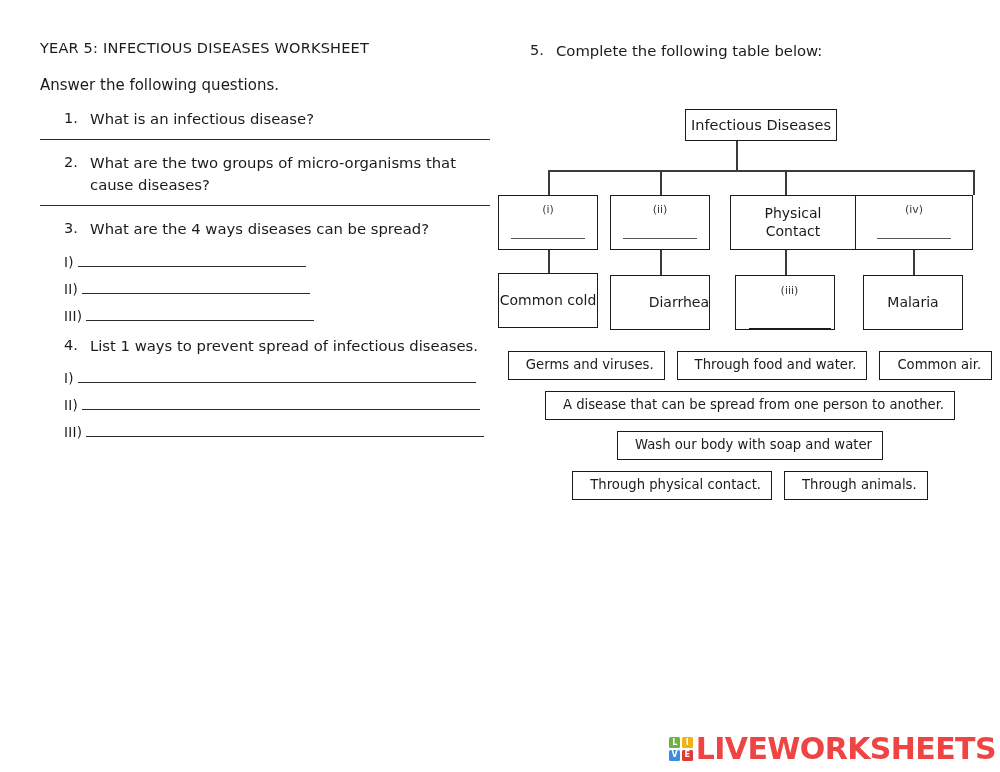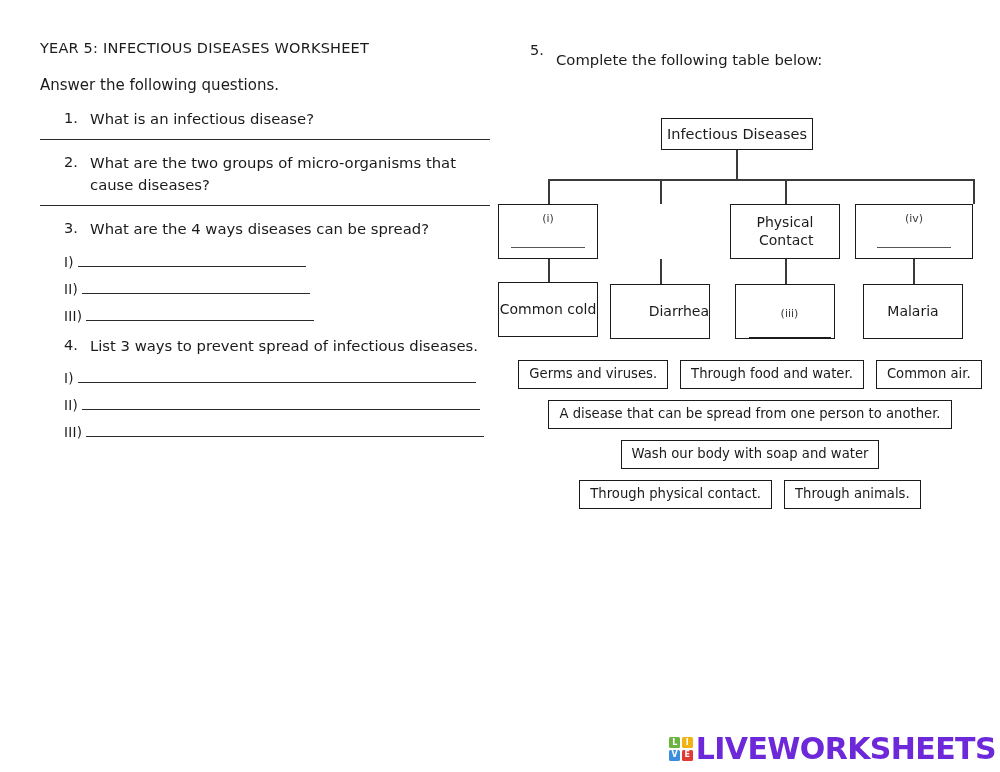"Complete the following table below:" .q5row .qtext { margin-top: 9px -> none }
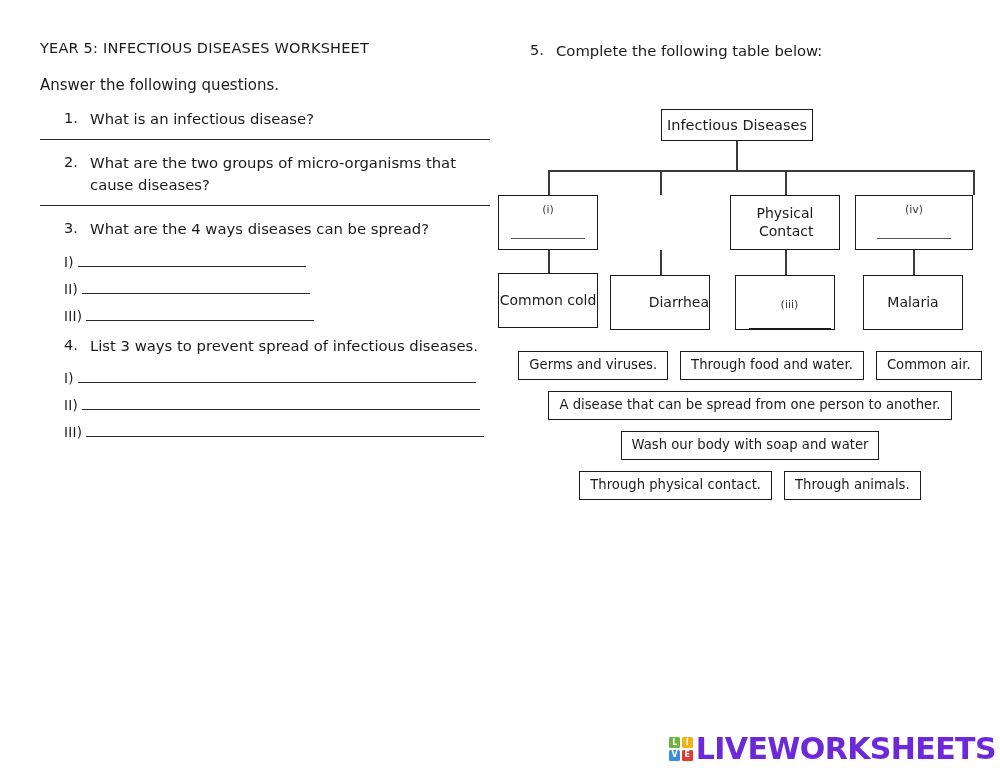"Infectious Diseases" .node.root { margin-left: none -> 24px }
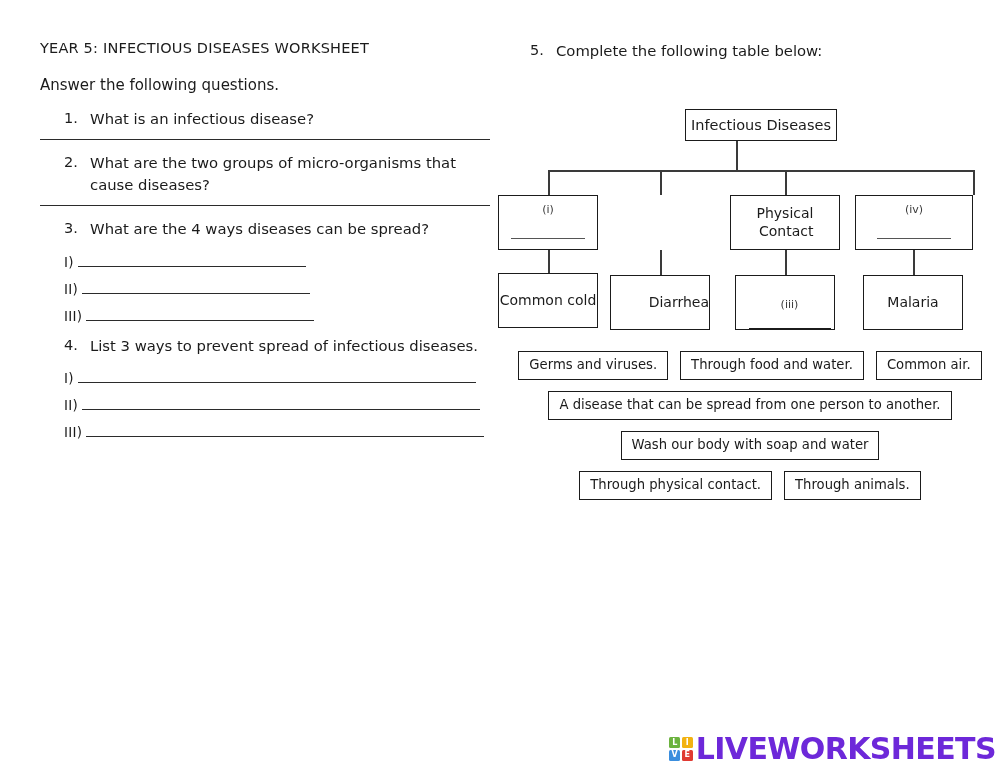"(ii)" div.node { html: none -> <div> <span>(ii)</span> <span></span> </div> }
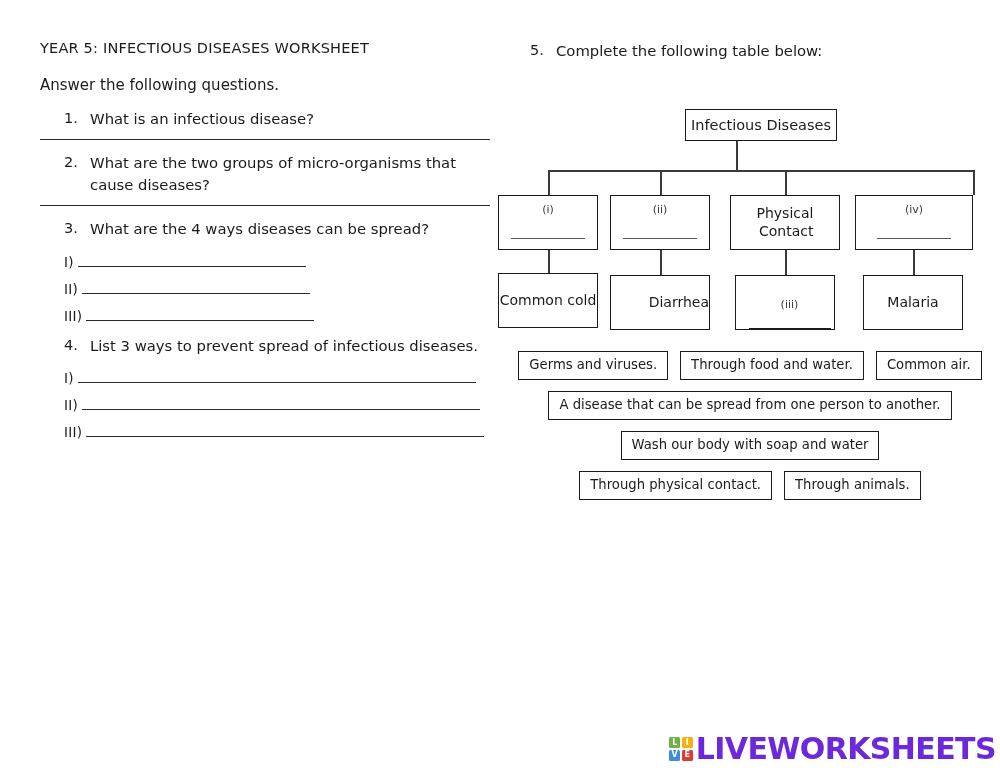"Physical" div.node { text-align: right -> none; width: 110px -> 126px }
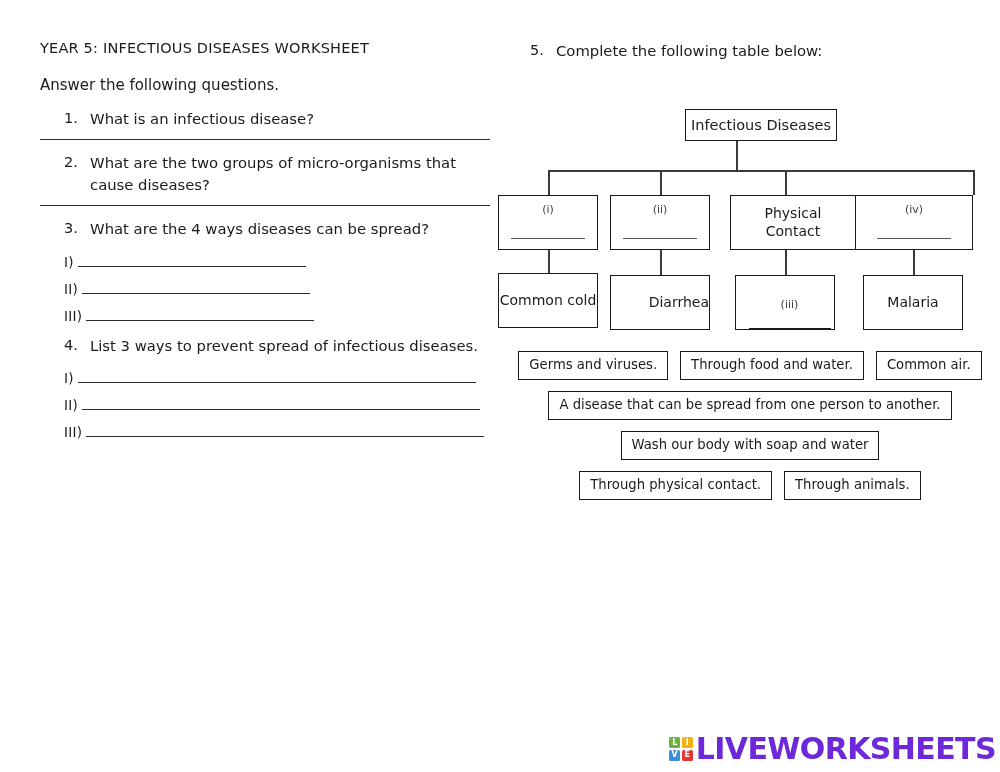"(iii)" .node.mid-blank { justify-content: flex-end -> space-between }
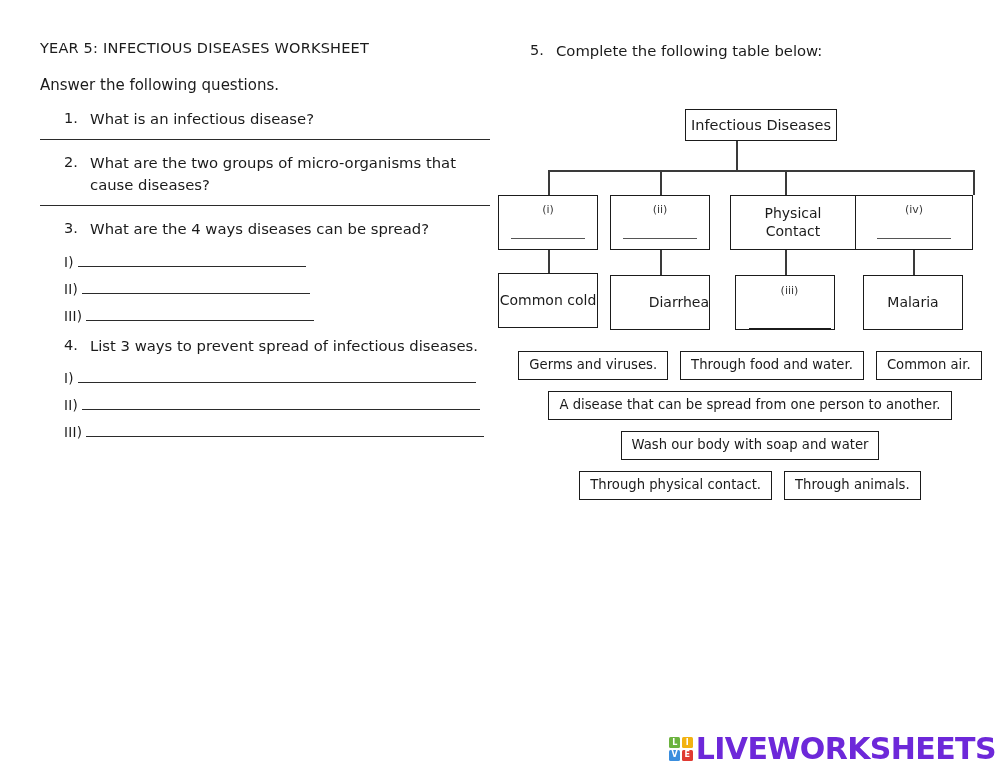"List 3 ways to prevent" span.qtext { text: 3 -> 1 }
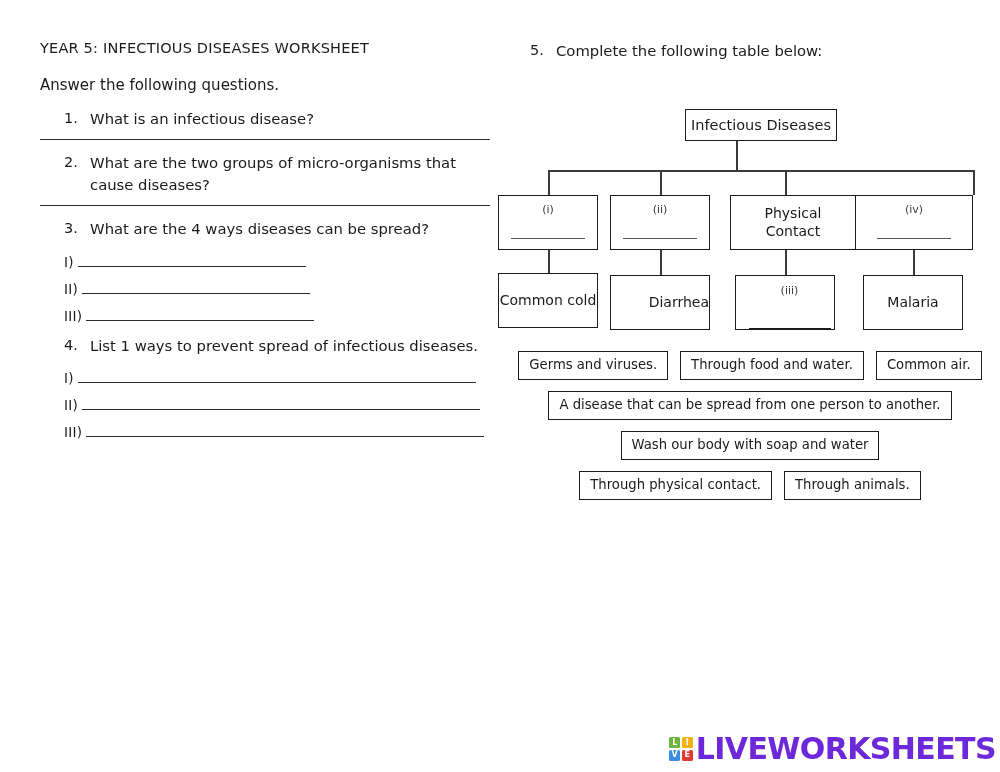"Germs and viruses." .chip { padding: 5px 10px 6px 10px -> 5px 10px 6px 17px }
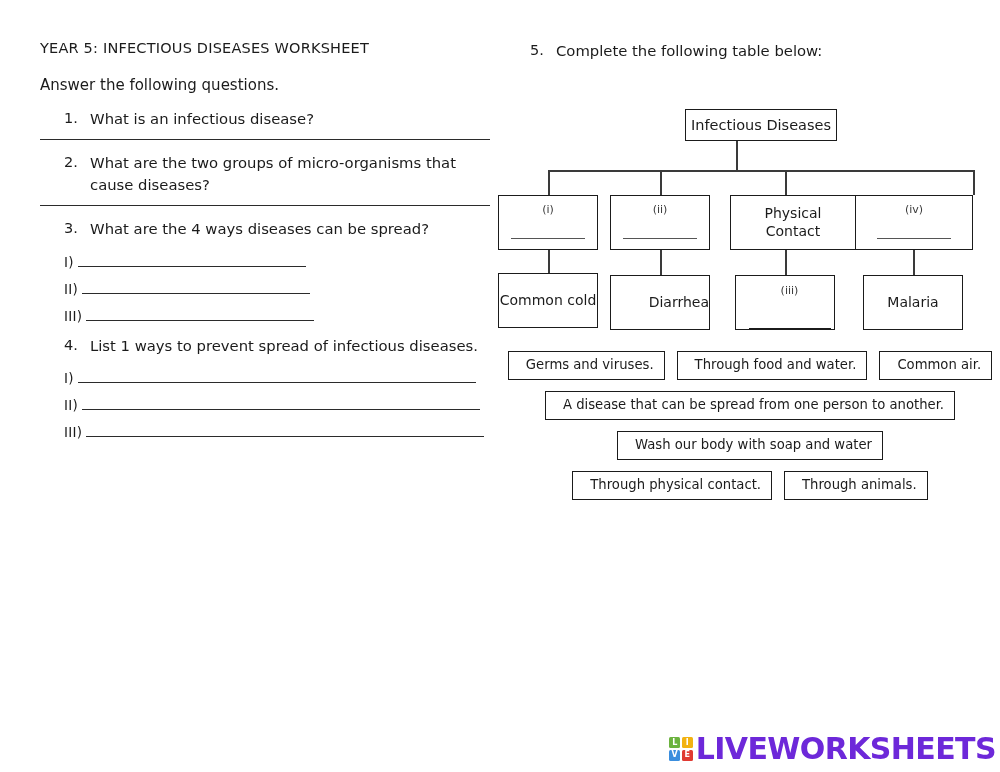"LIVEWORKSHEETS" div.logo-word { color: #6d28d9 -> #ef4444 }
